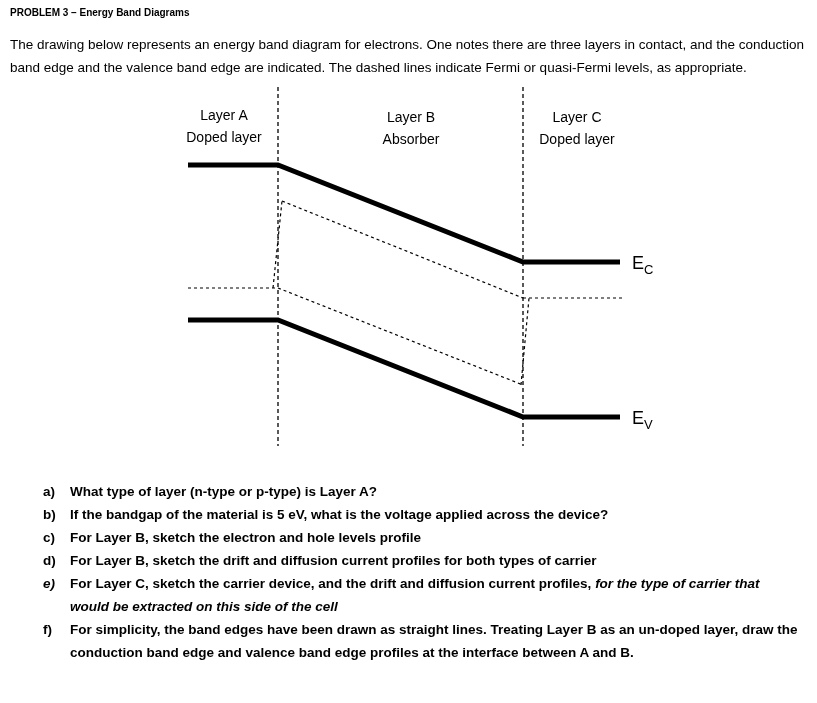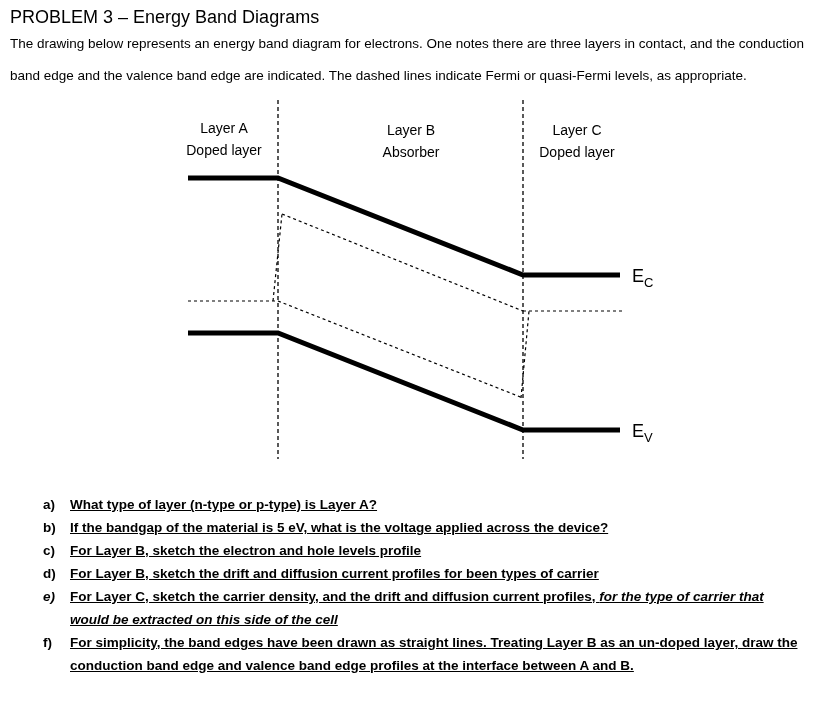"PROBLEM 3 – Energy Band" .title { font-size: 18px -> 10px; font-weight: normal -> bold; margin-bottom: none -> 15px }
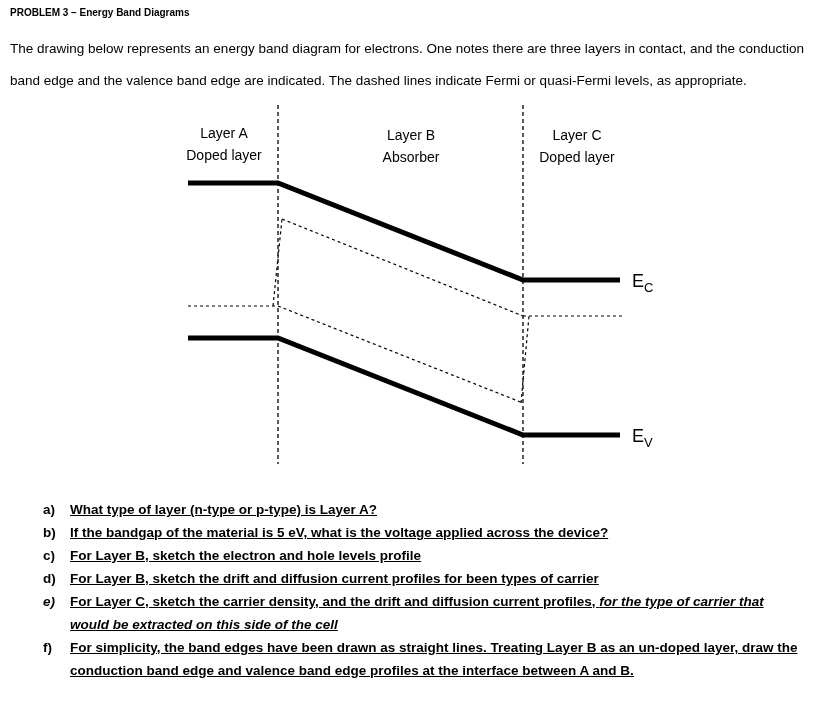"The drawing below represents an" .intro { line-height: 32px -> 23px }
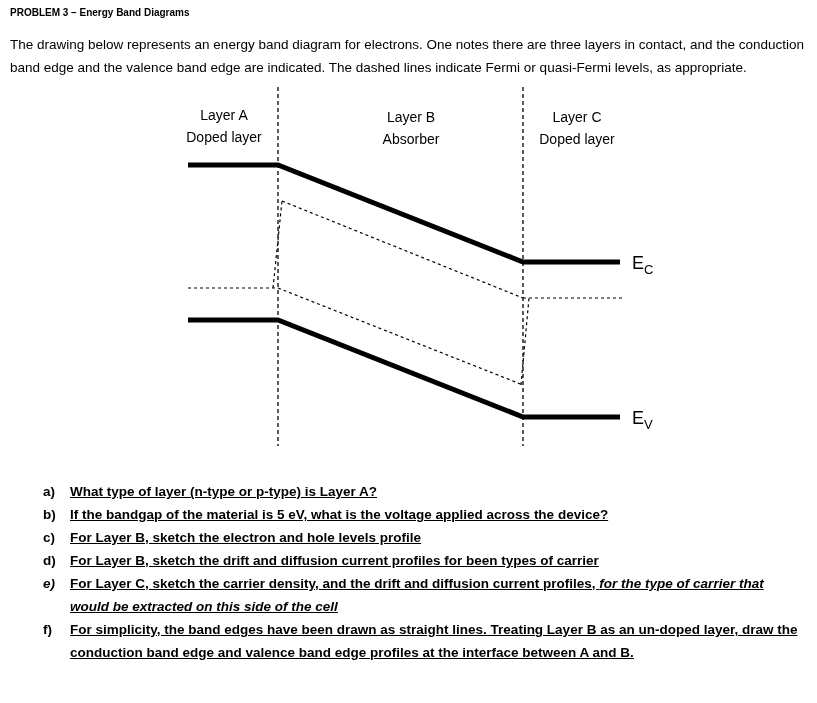"What type of layer (n-type" .q-text { text-decoration: underline -> none }
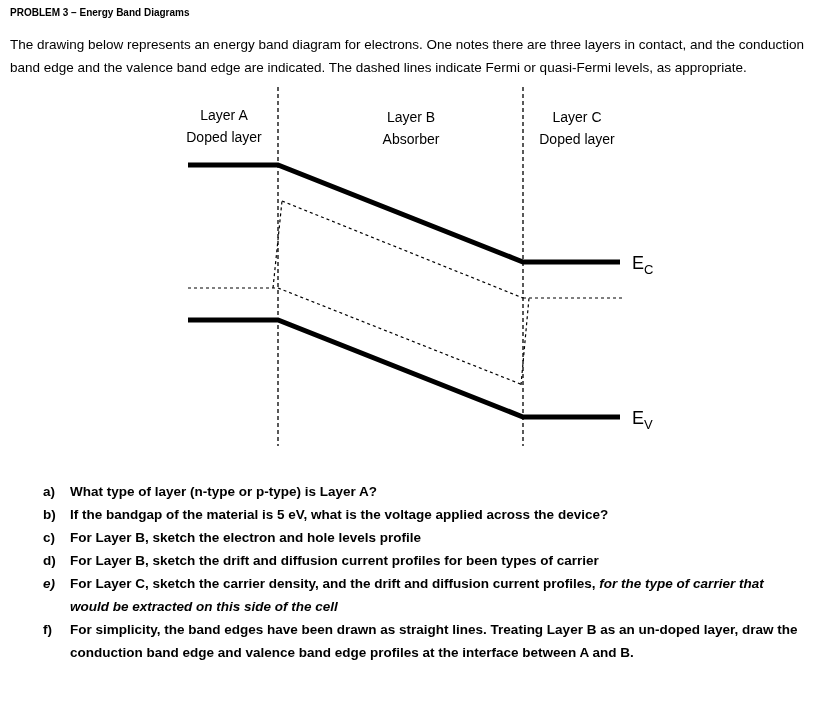"For Layer B, sketch the drift" span.q-text { text: been -> both }
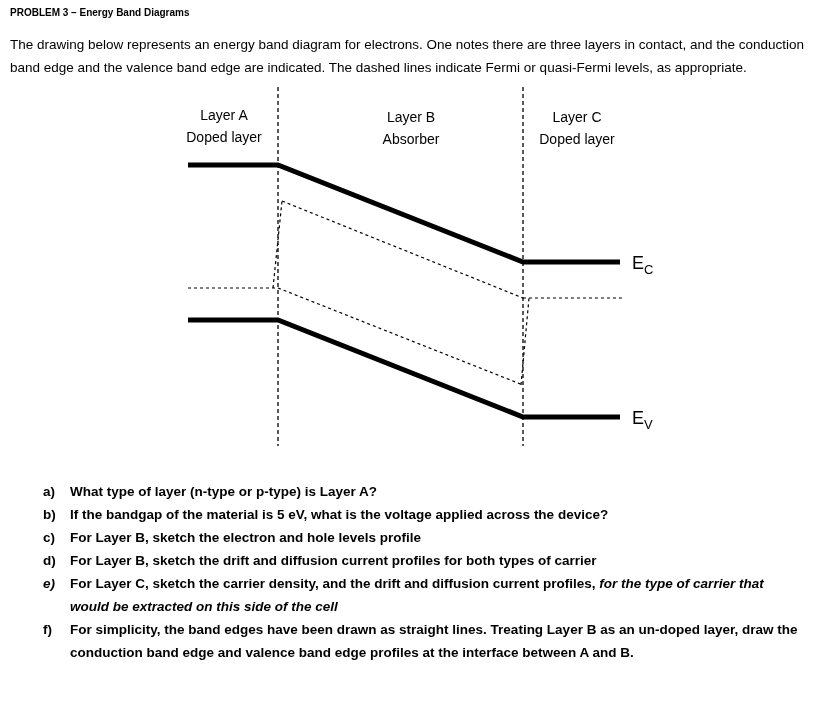"For Layer C, sketch the" span { text: density -> device }
